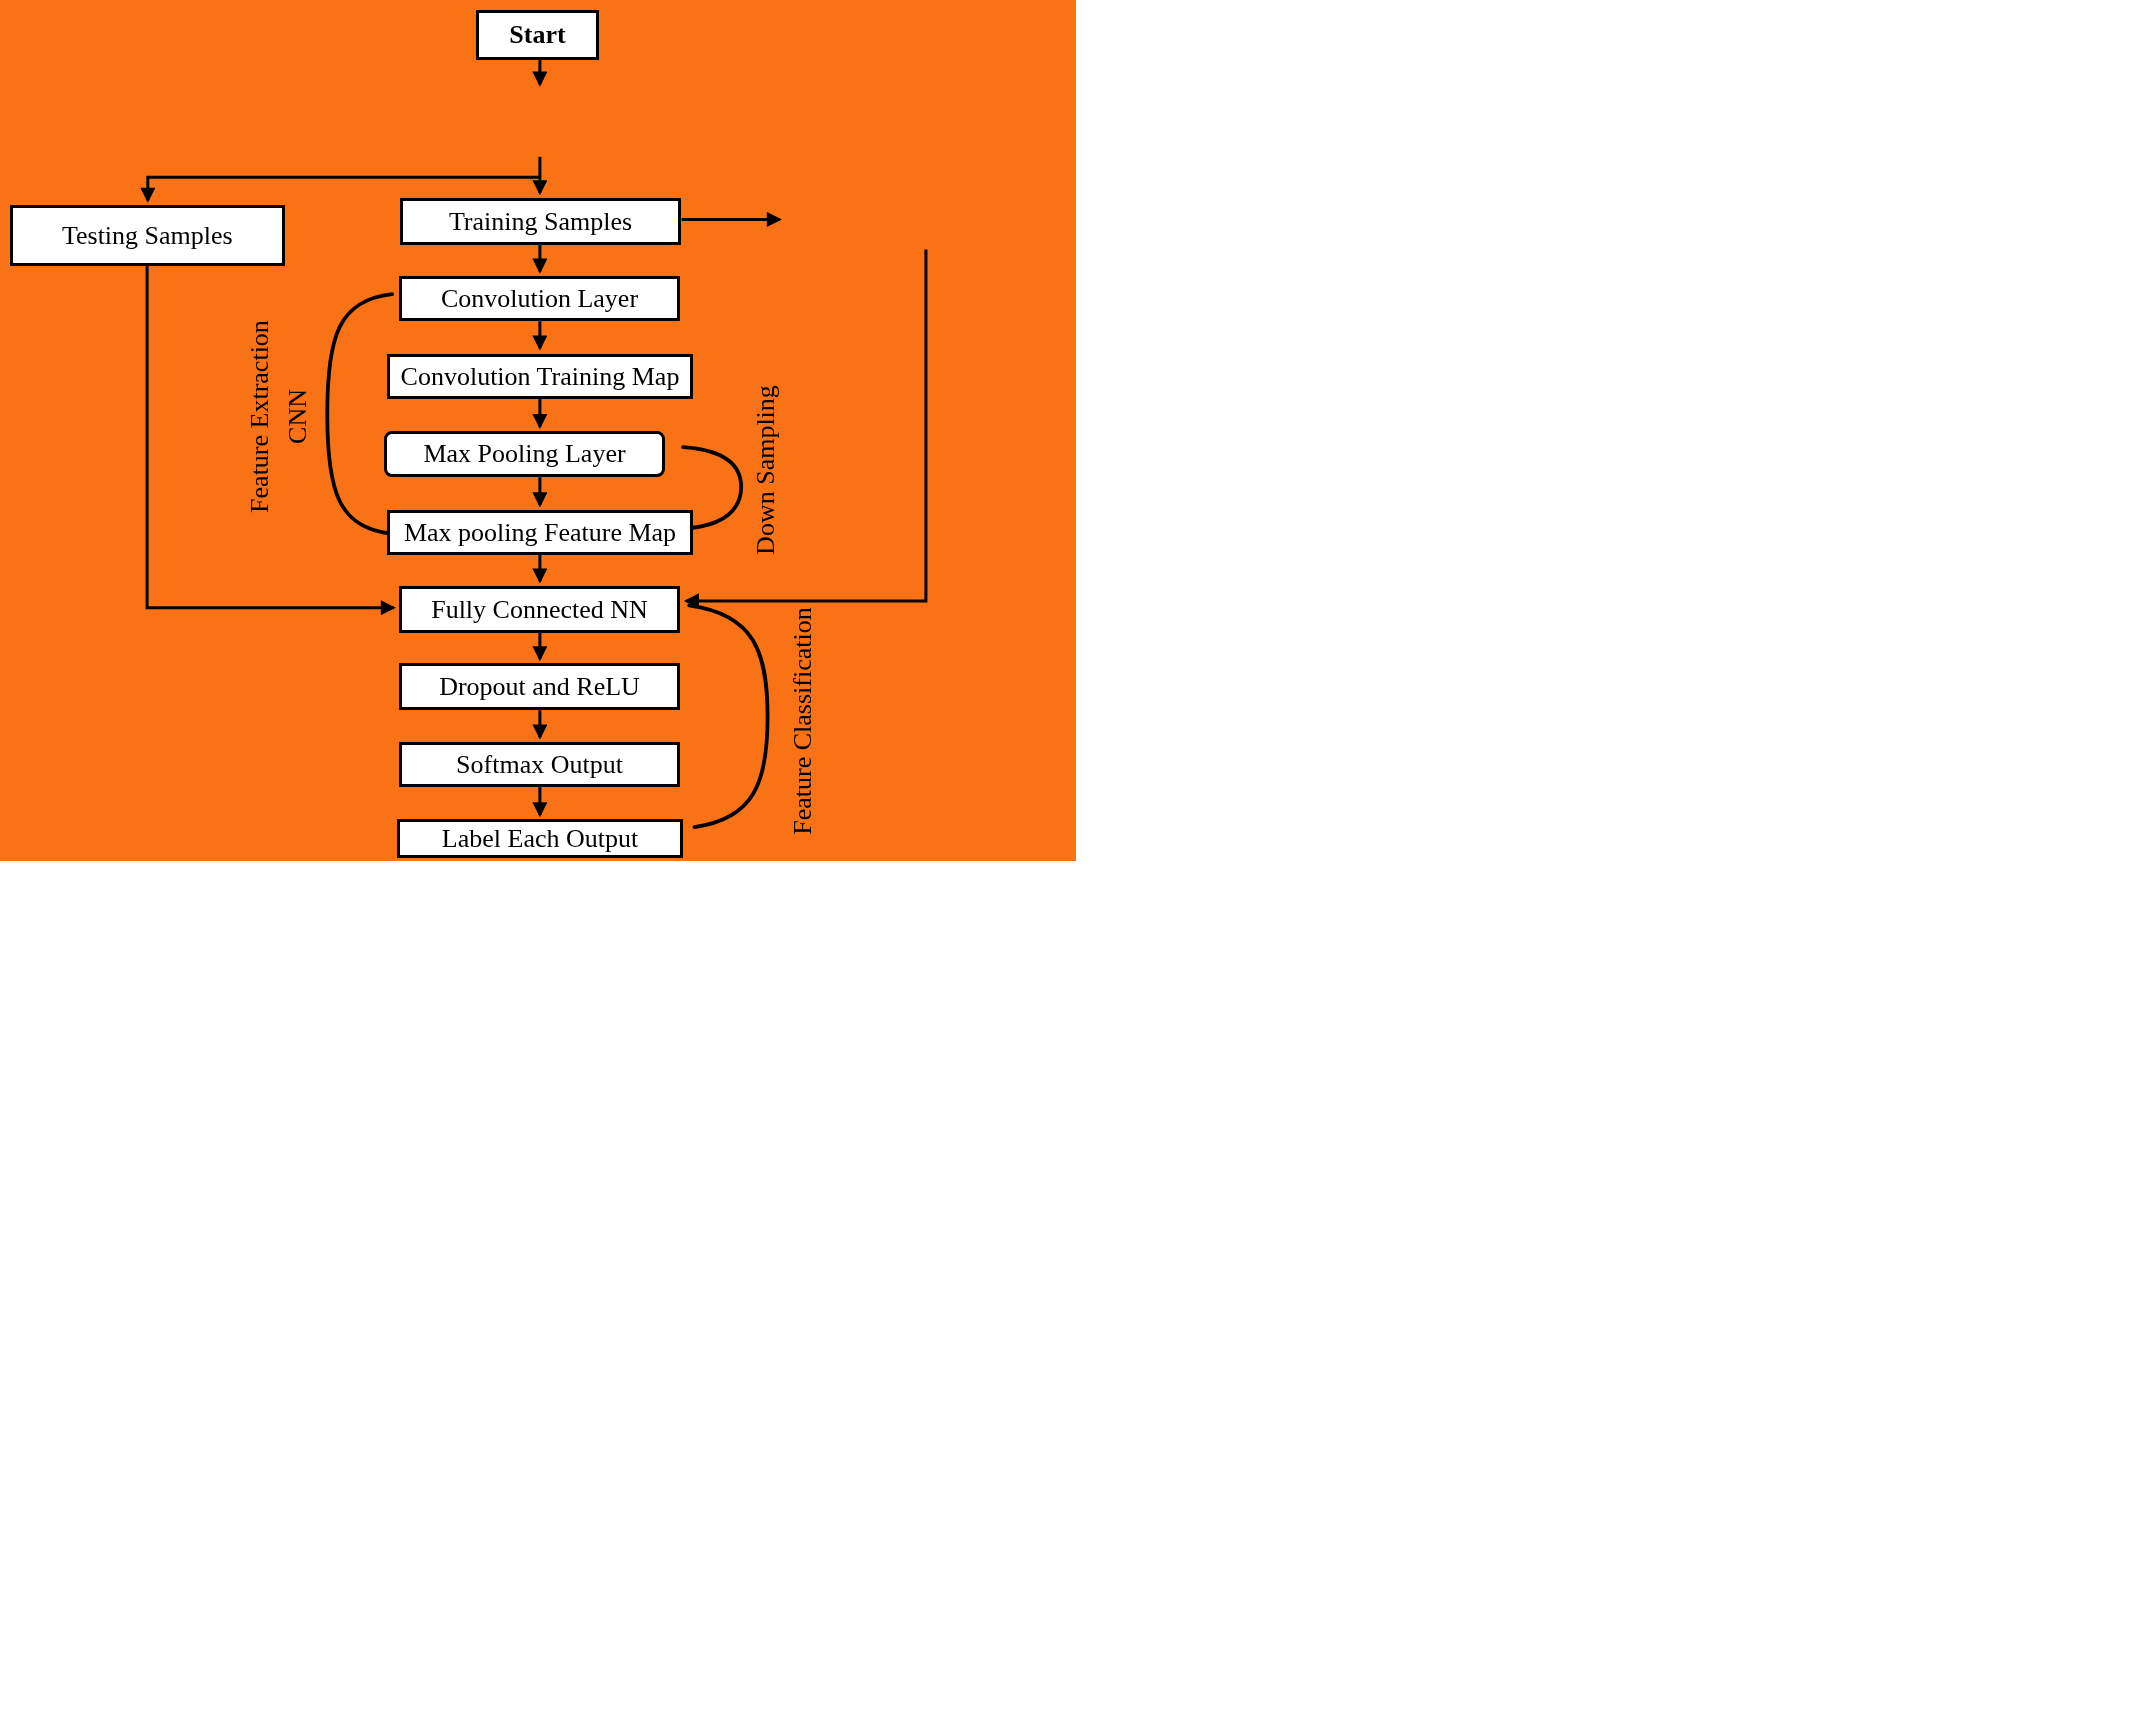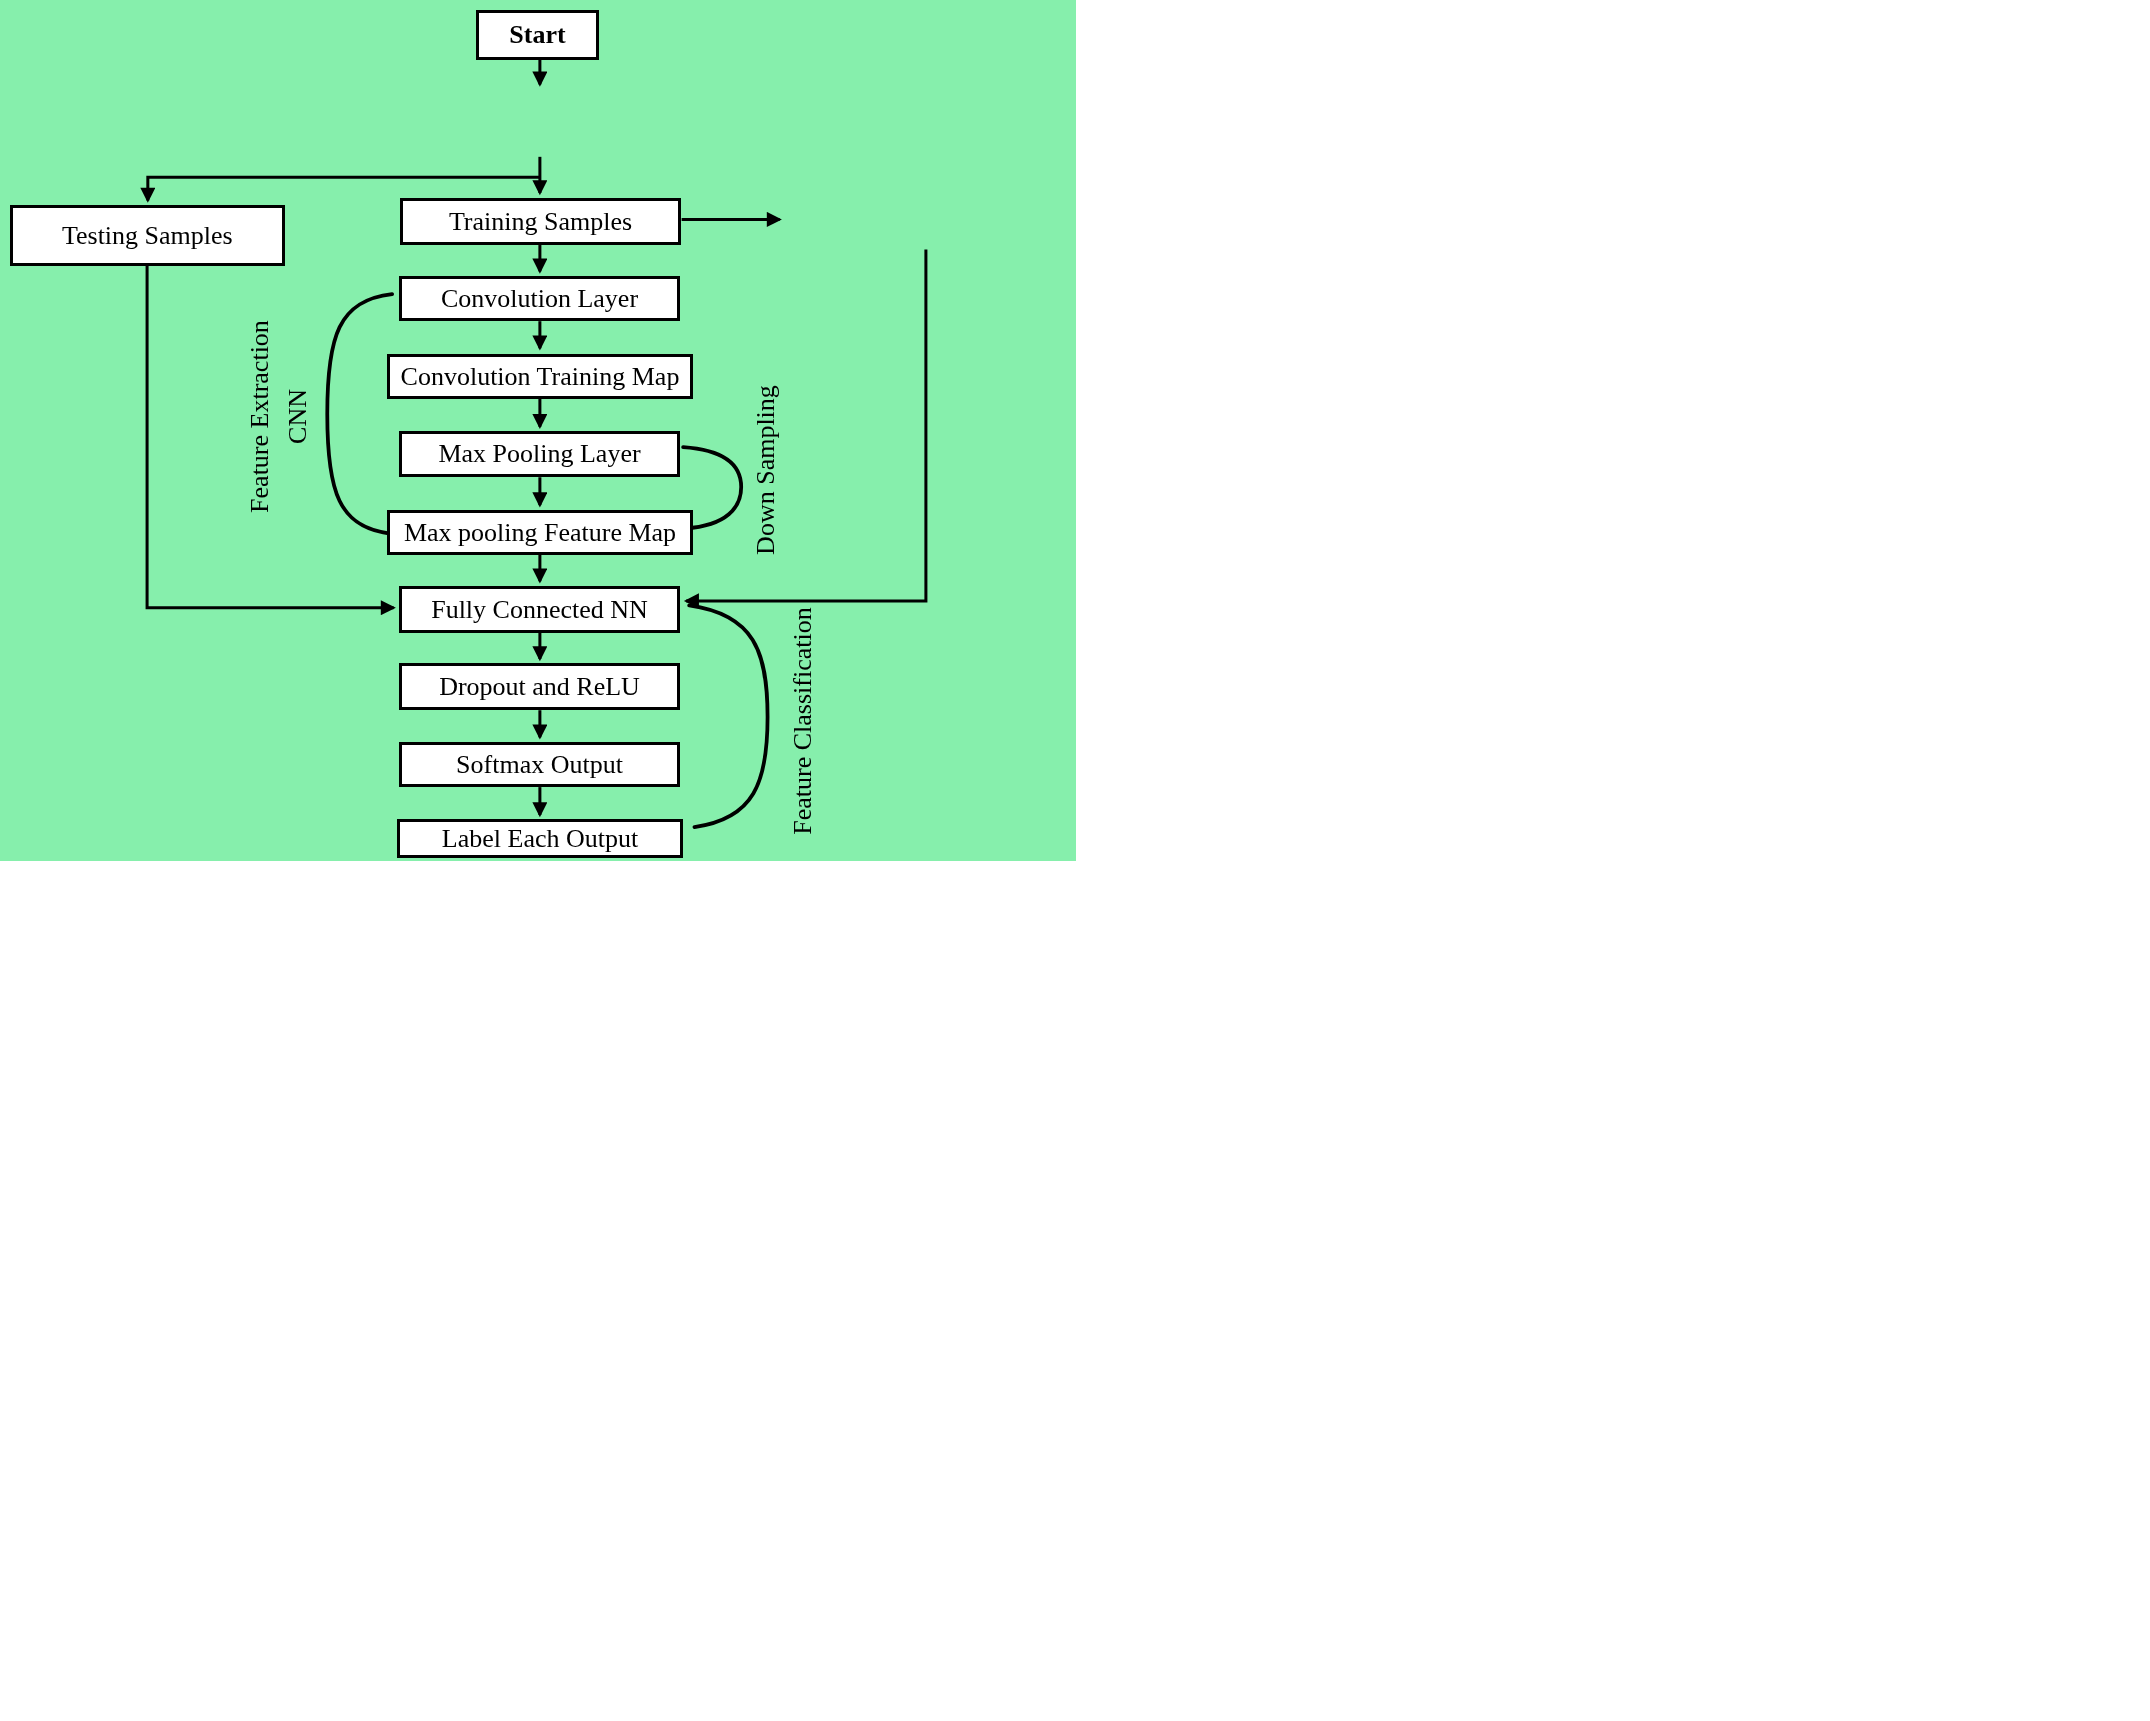"Start" .figure { background: #86efac -> #f97316 }
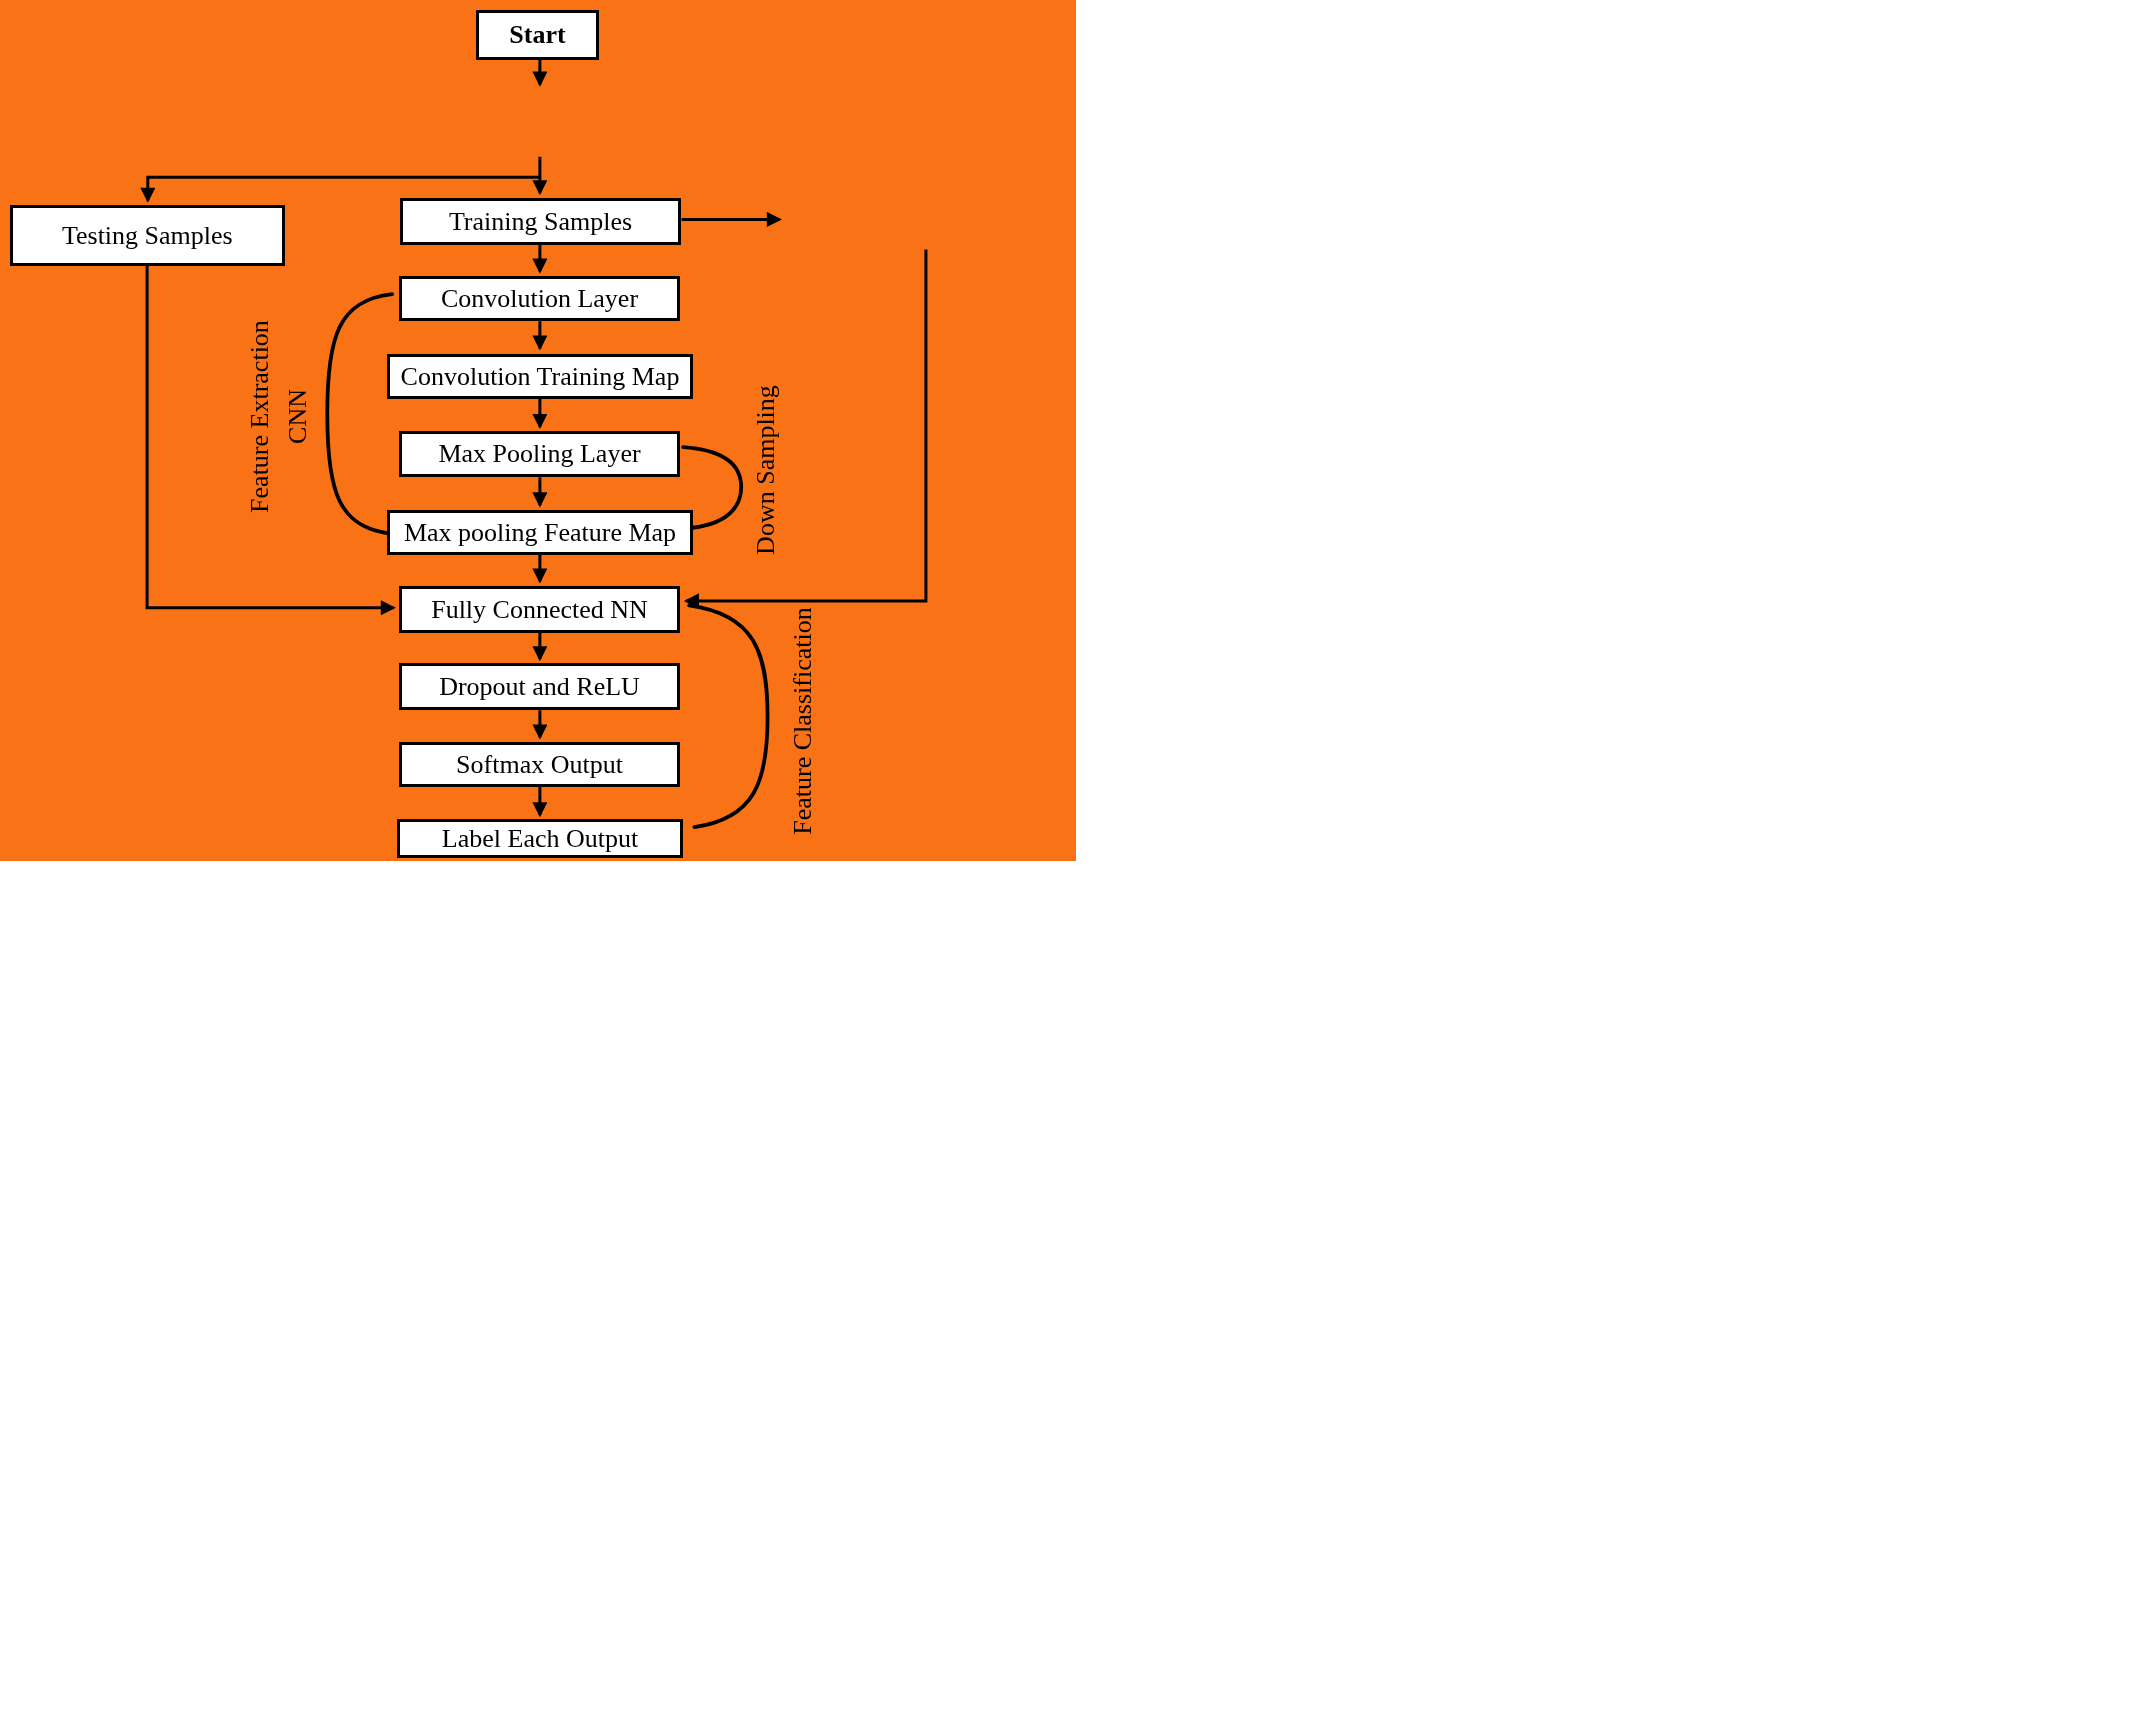"Max Pooling Layer" .n-maxpool { border-radius: none -> 8px; left: 399px -> 384px }
